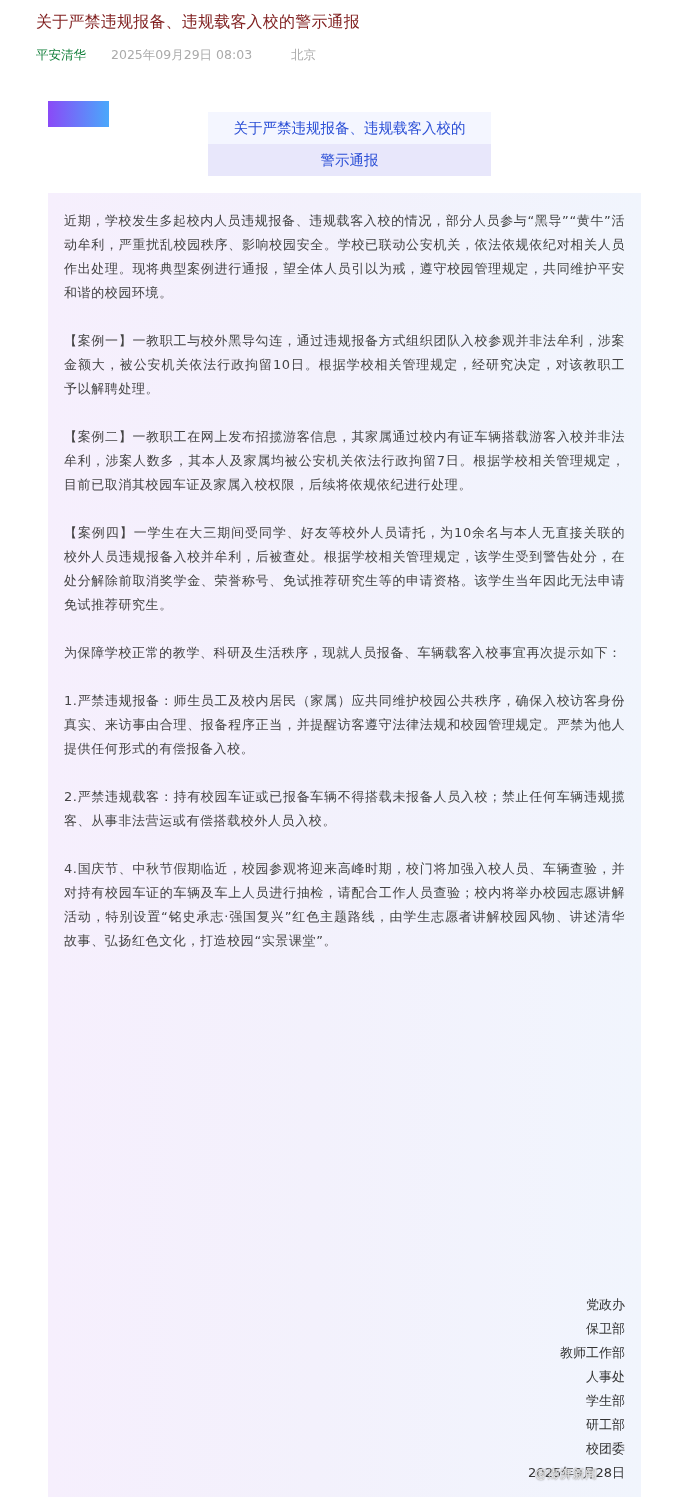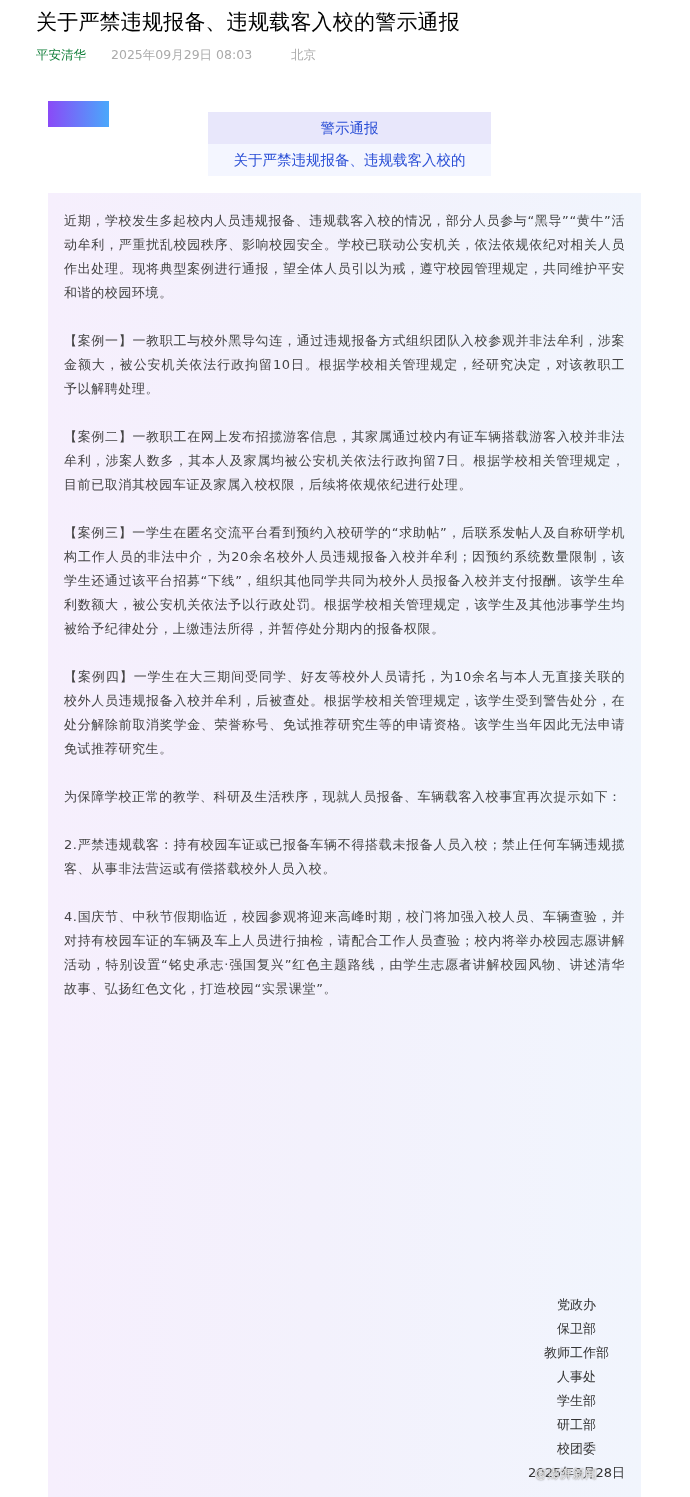"关于严禁违规报备、违规载客入校的警示通报" .title { color: #000000 -> #7f1d1d; font-size: 21px -> 16px }
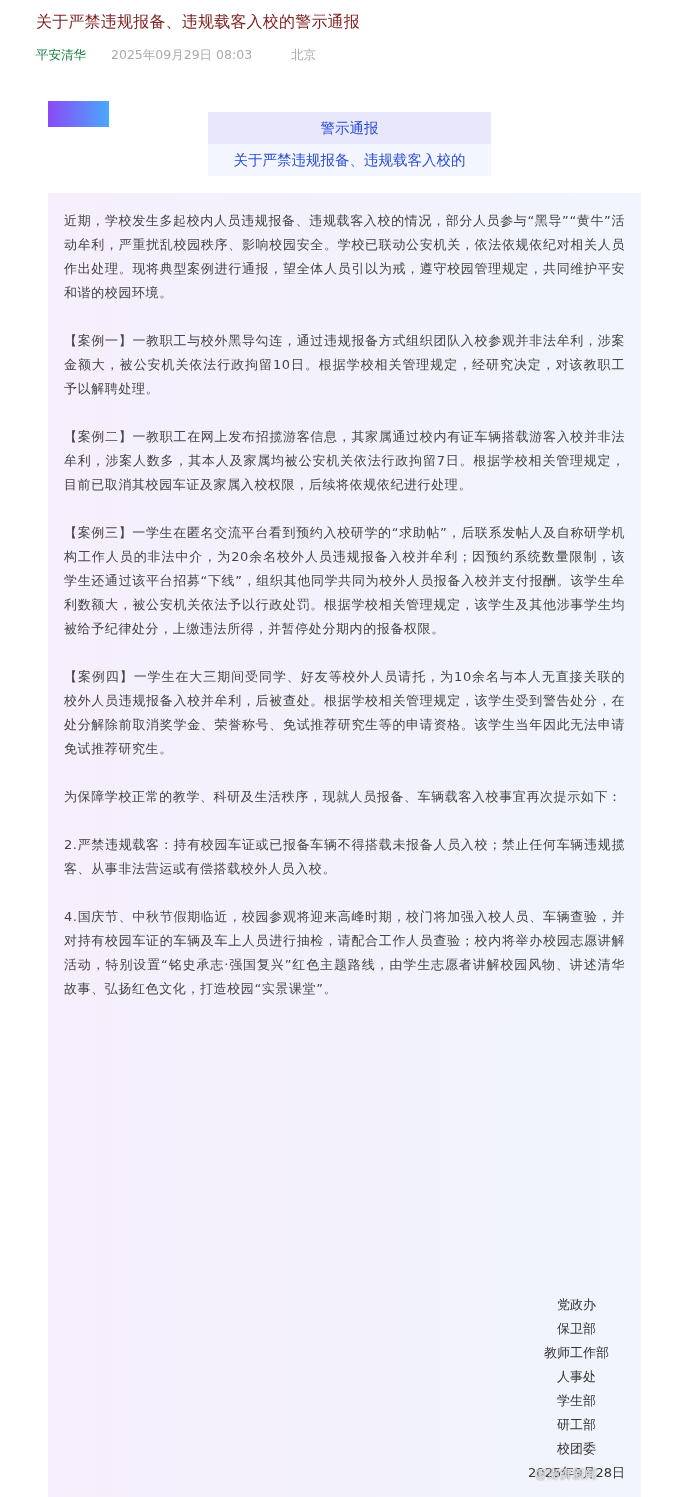"警示通报" div.row { order: before "关于严禁违规报备、违规载客入校的" -> after "关于严禁违规报备、违规载客入校的" }
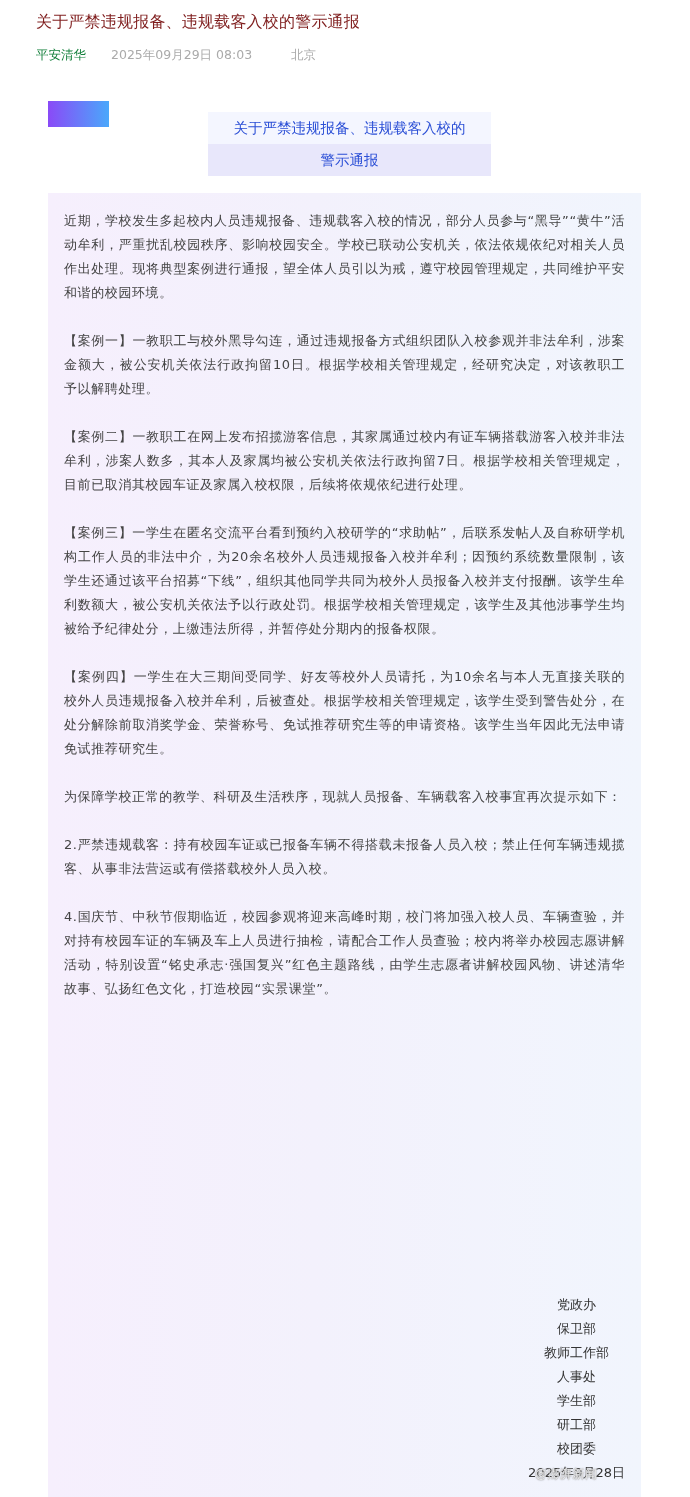"【案例三】一学生在匿名交流平台看到预约入校研学的“求助帖”，后联系发帖人及自称研" p.para { html: <p>【案例三】一学生在匿名交流平台看到预约入校研学的“求助帖”，后联系发帖人及自称研学机构工作人员的非法中介，为20余名校外人员违规报备入校并牟利；因预约系统数量限制，该学生还通过该平台招募“下线”，组织其他同学共同为校外人员报备入校并支付报酬。该学生牟利数额大，被公安机关依法予以行政处罚。根据学校相关管理规定，该学生及其他涉事学生均被给予纪律处分，上缴违法所得，并暂停处分期内的报备权限。</p> -> none }
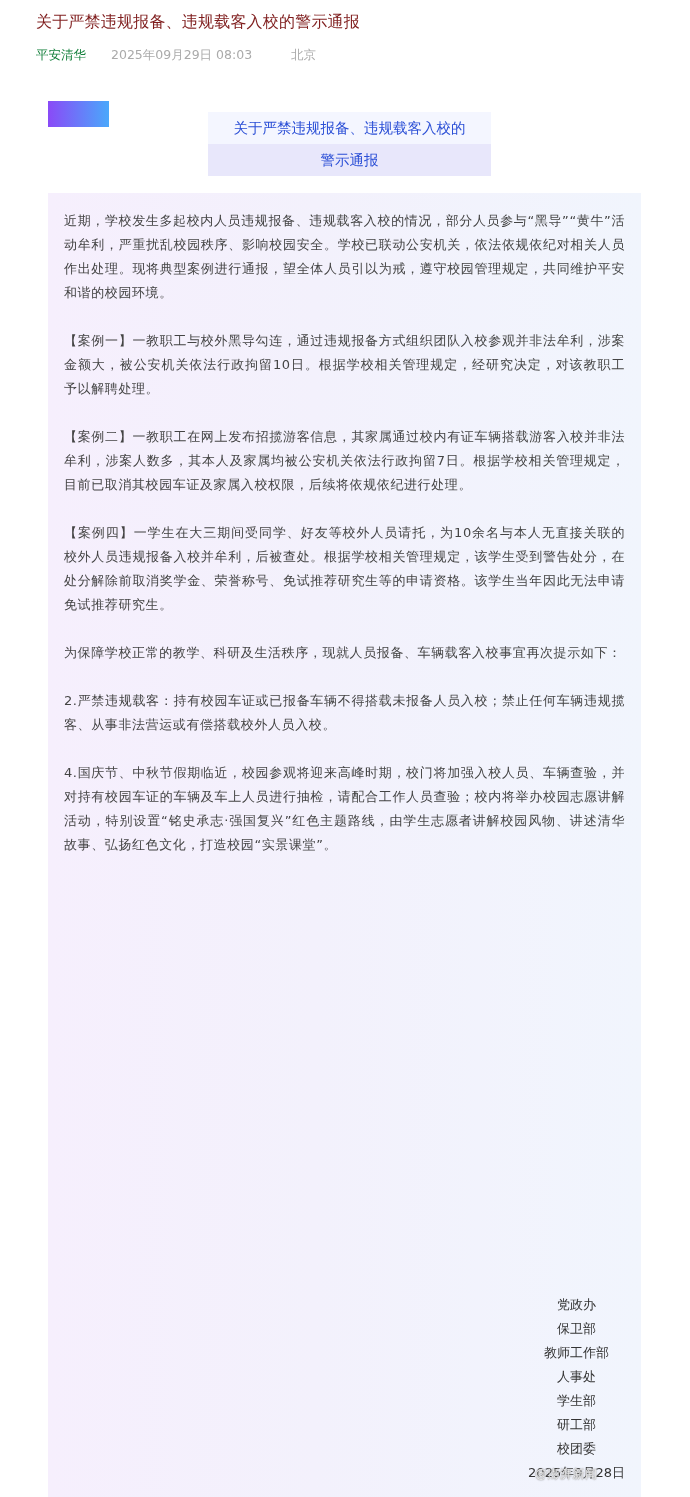"1.严禁违规报备：师生员工及校内居民（家属）应共同维护校园公共秩序，确保入校访客" p.para { html: none -> <p>1.严禁违规报备：师生员工及校内居民（家属）应共同维护校园公共秩序，确保入校访客身份真实、来访事由合理、报备程序正当，并提醒访客遵守法律法规和校园管理规定。严禁为他人提供任何形式的有偿报备入校。</p> }
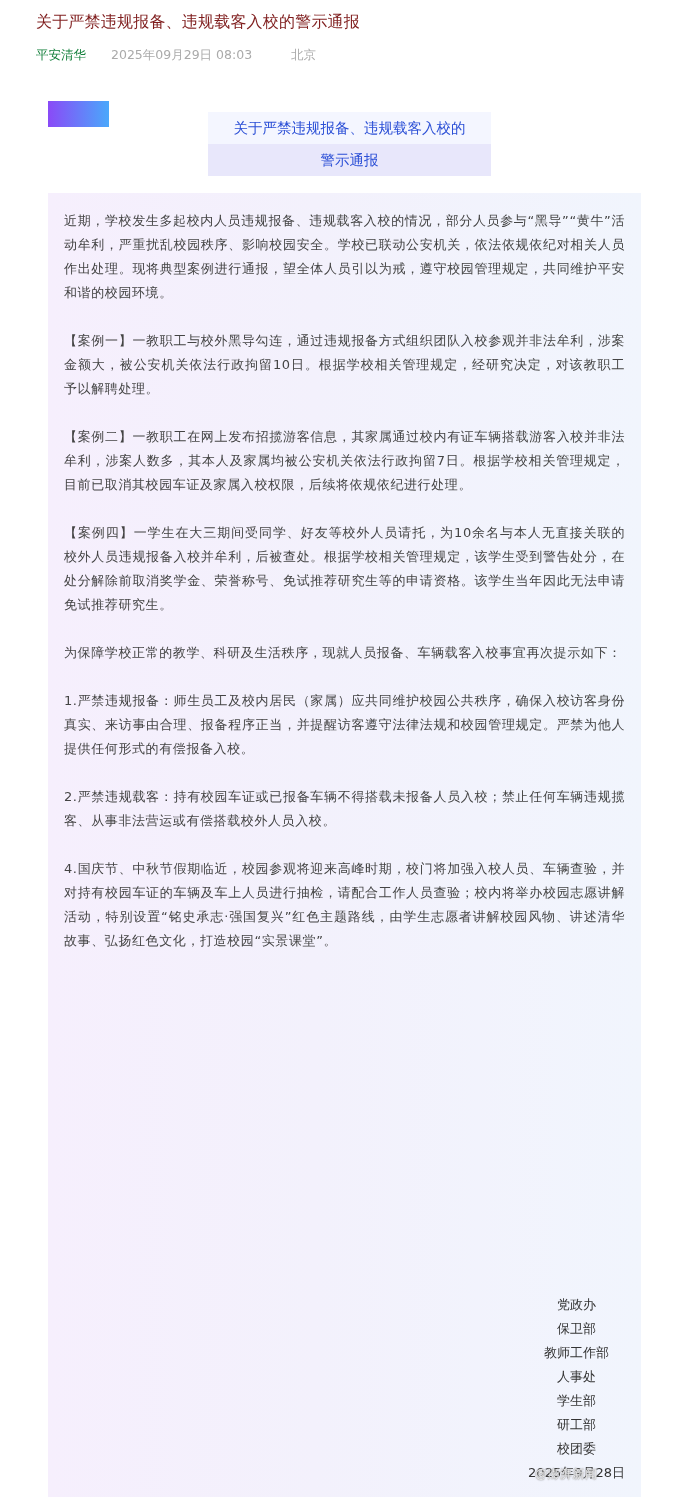"党政办" .signoff { text-align: center -> right }
